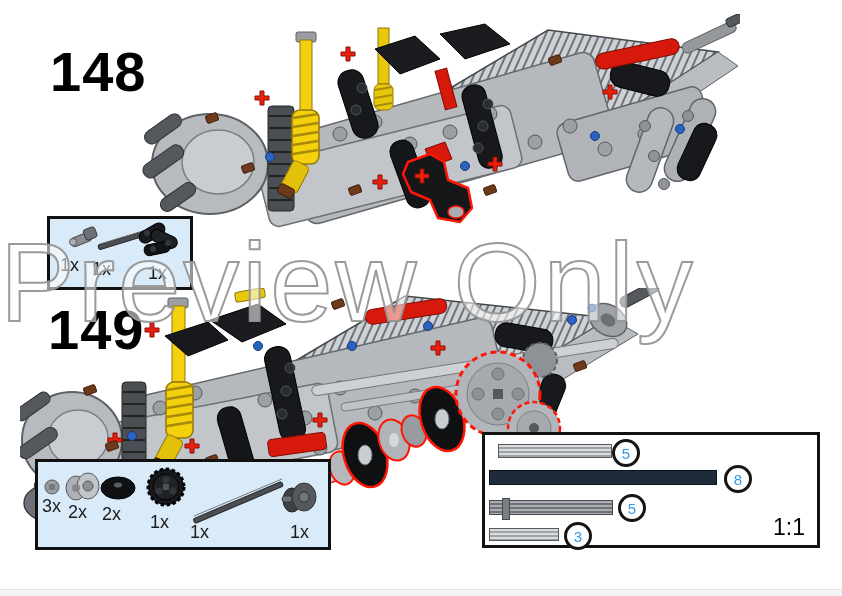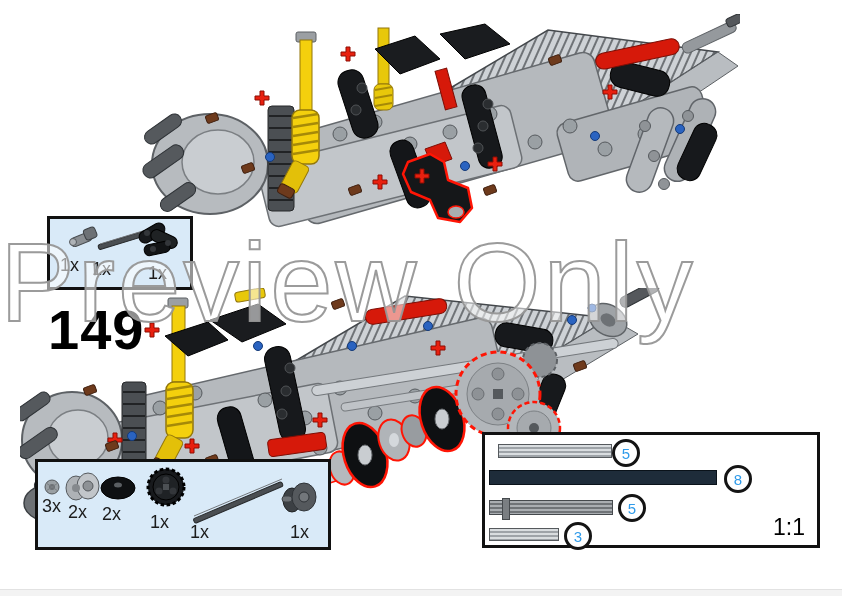"148" div.step-num { html: none -> <div>148</div> }
